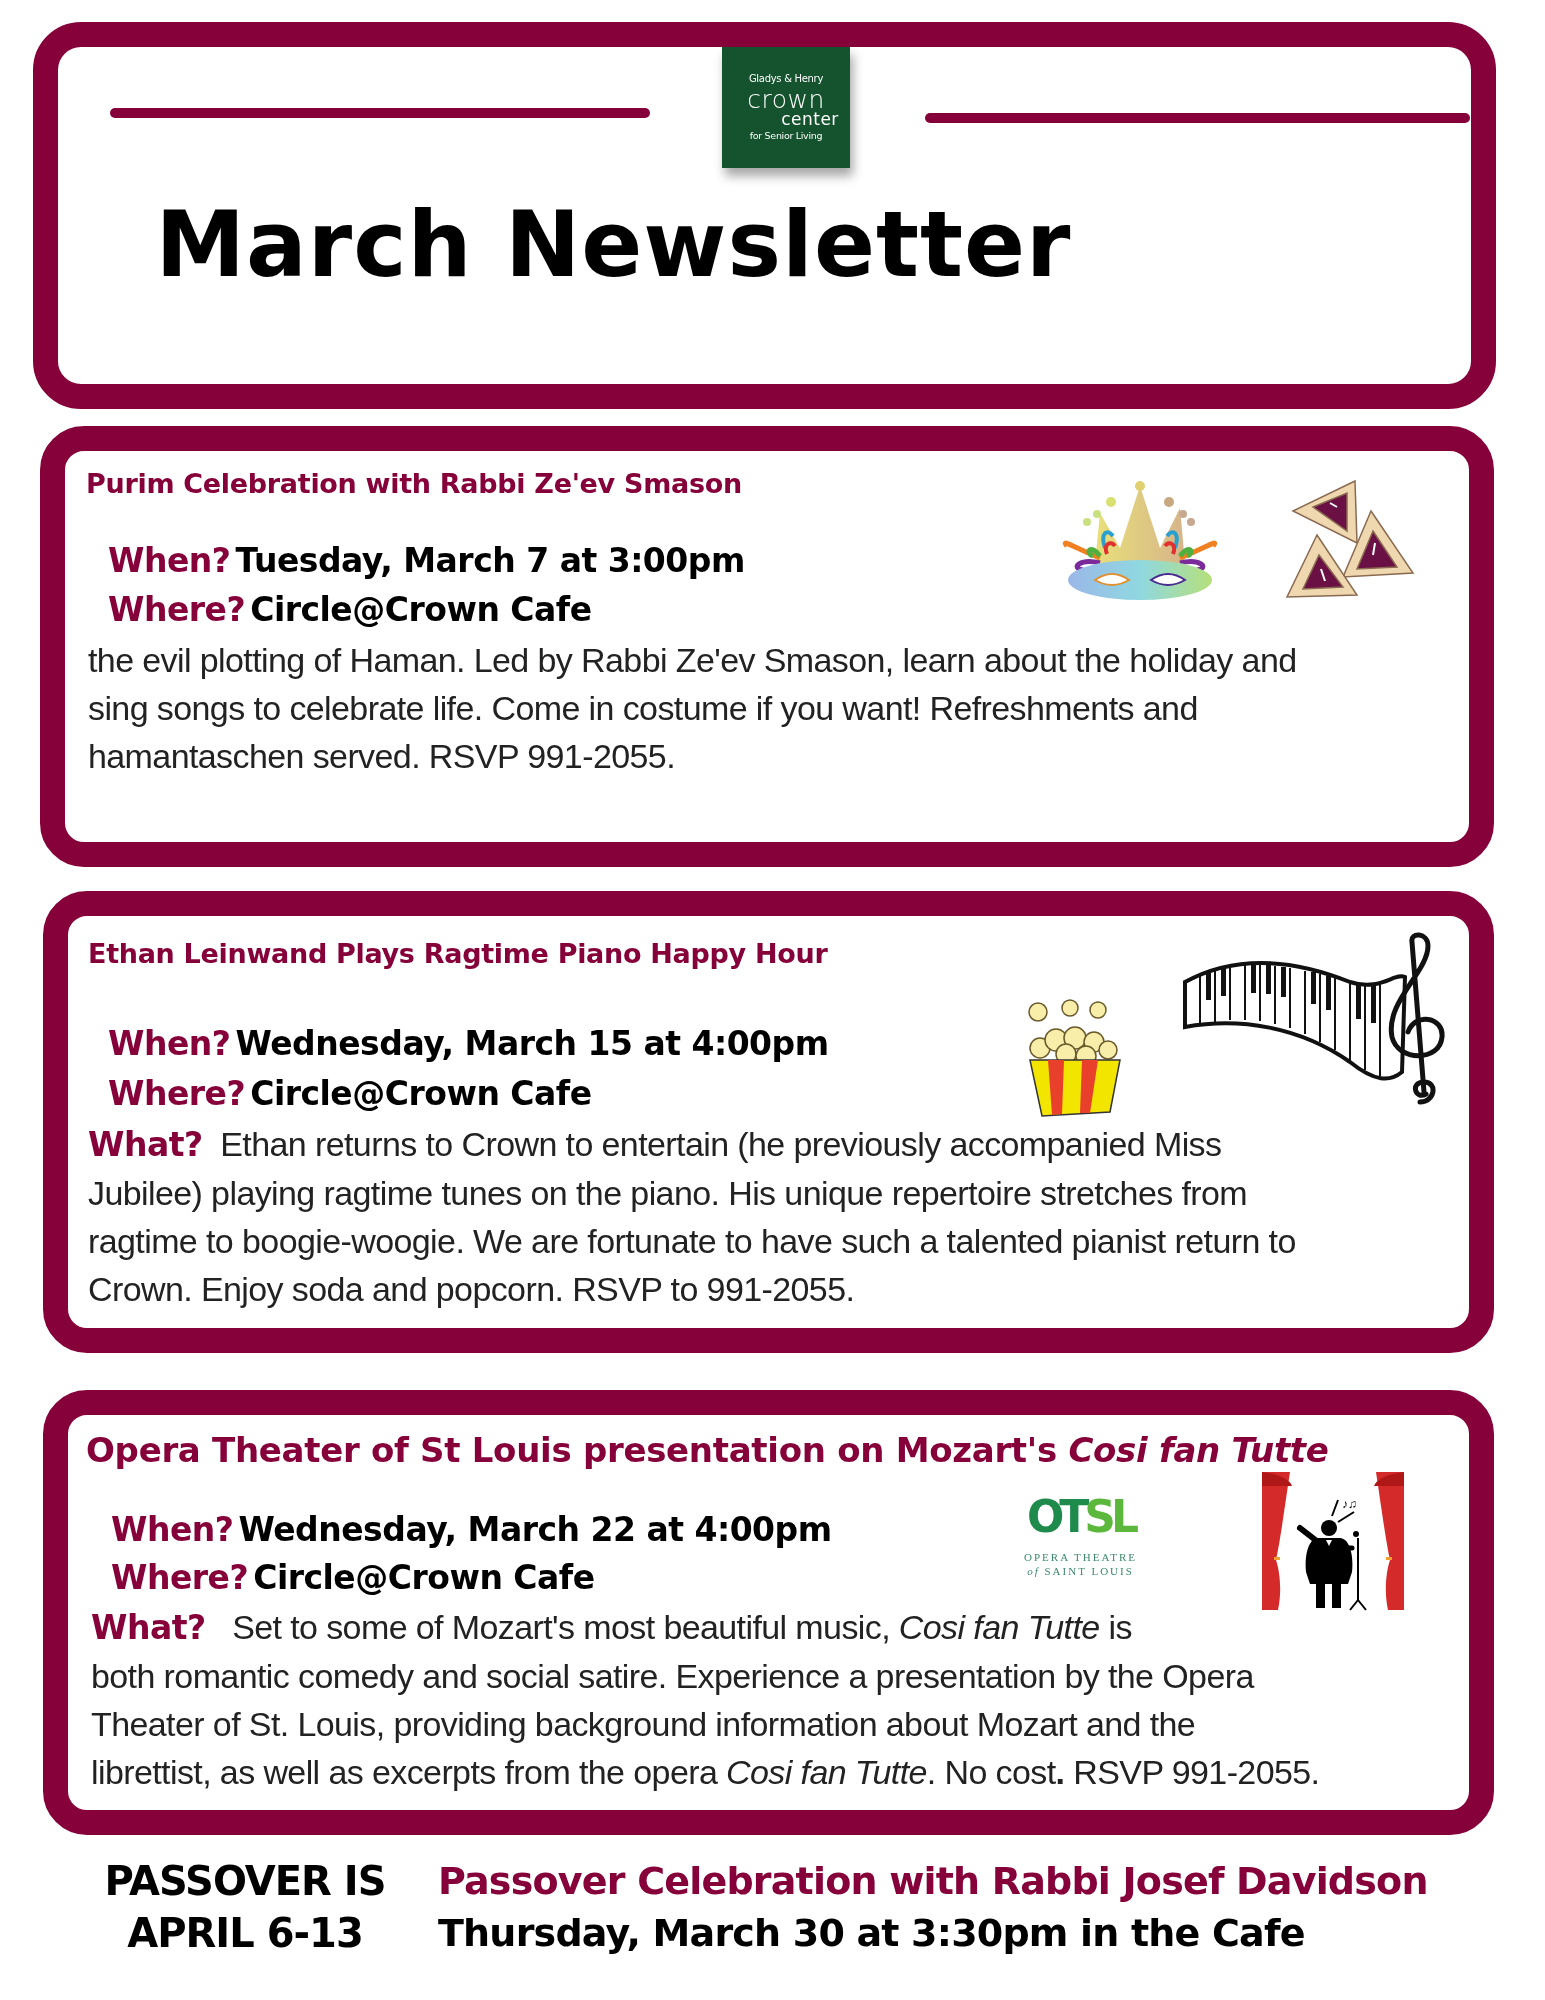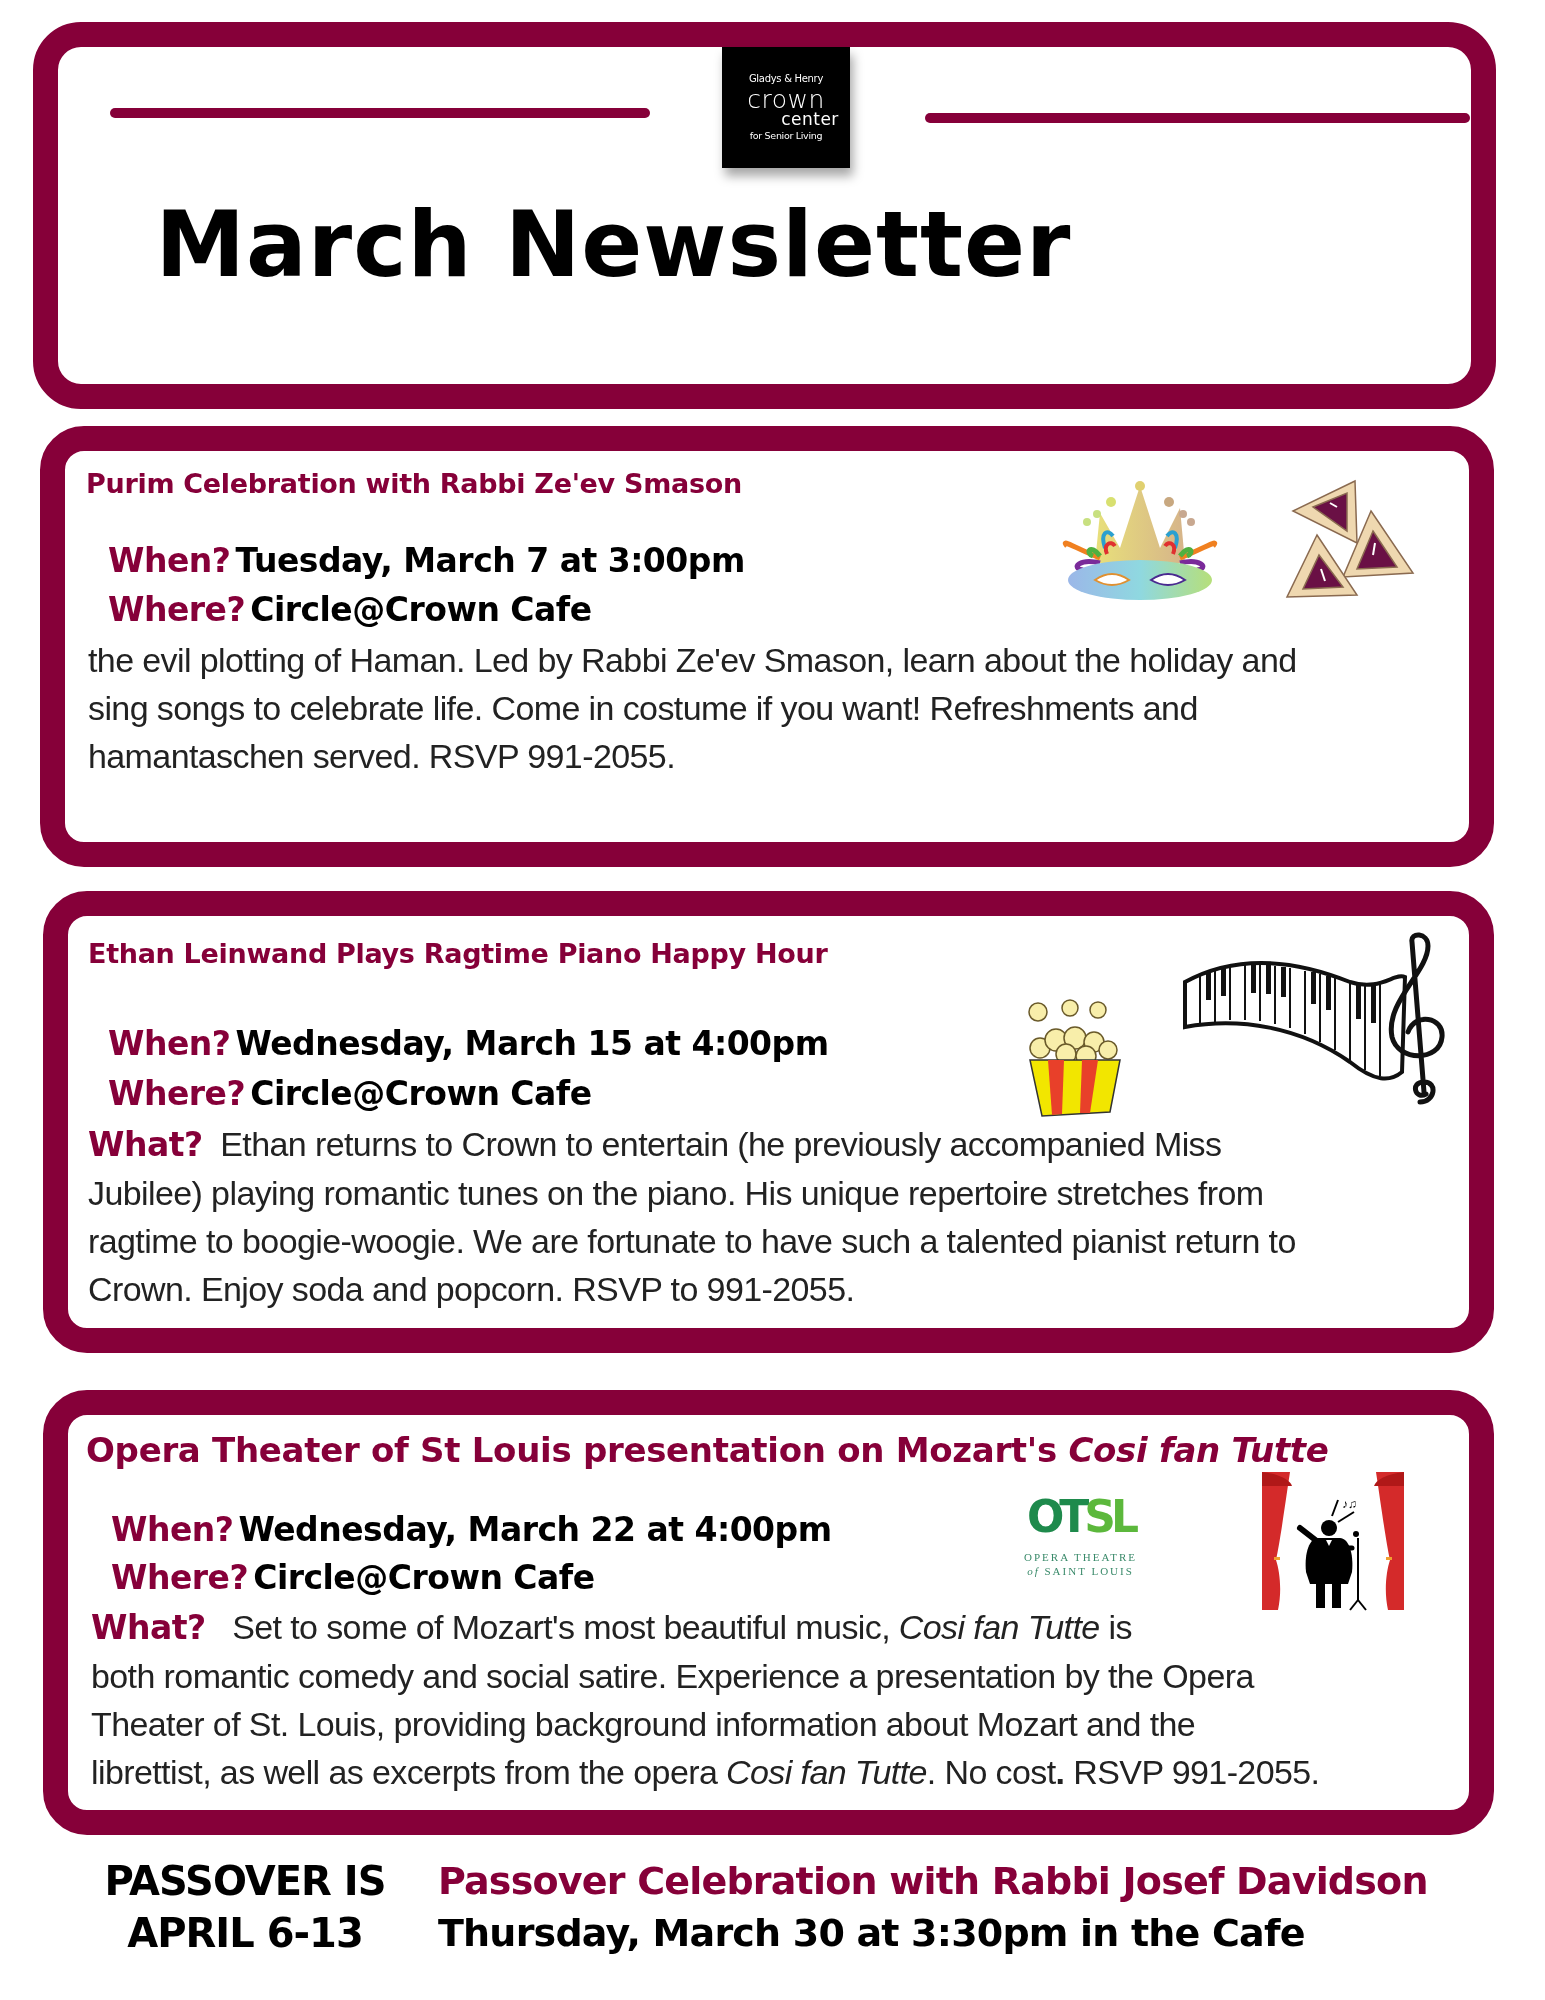"Gladys & Henry" #logo { background: #000000 -> #14532d }
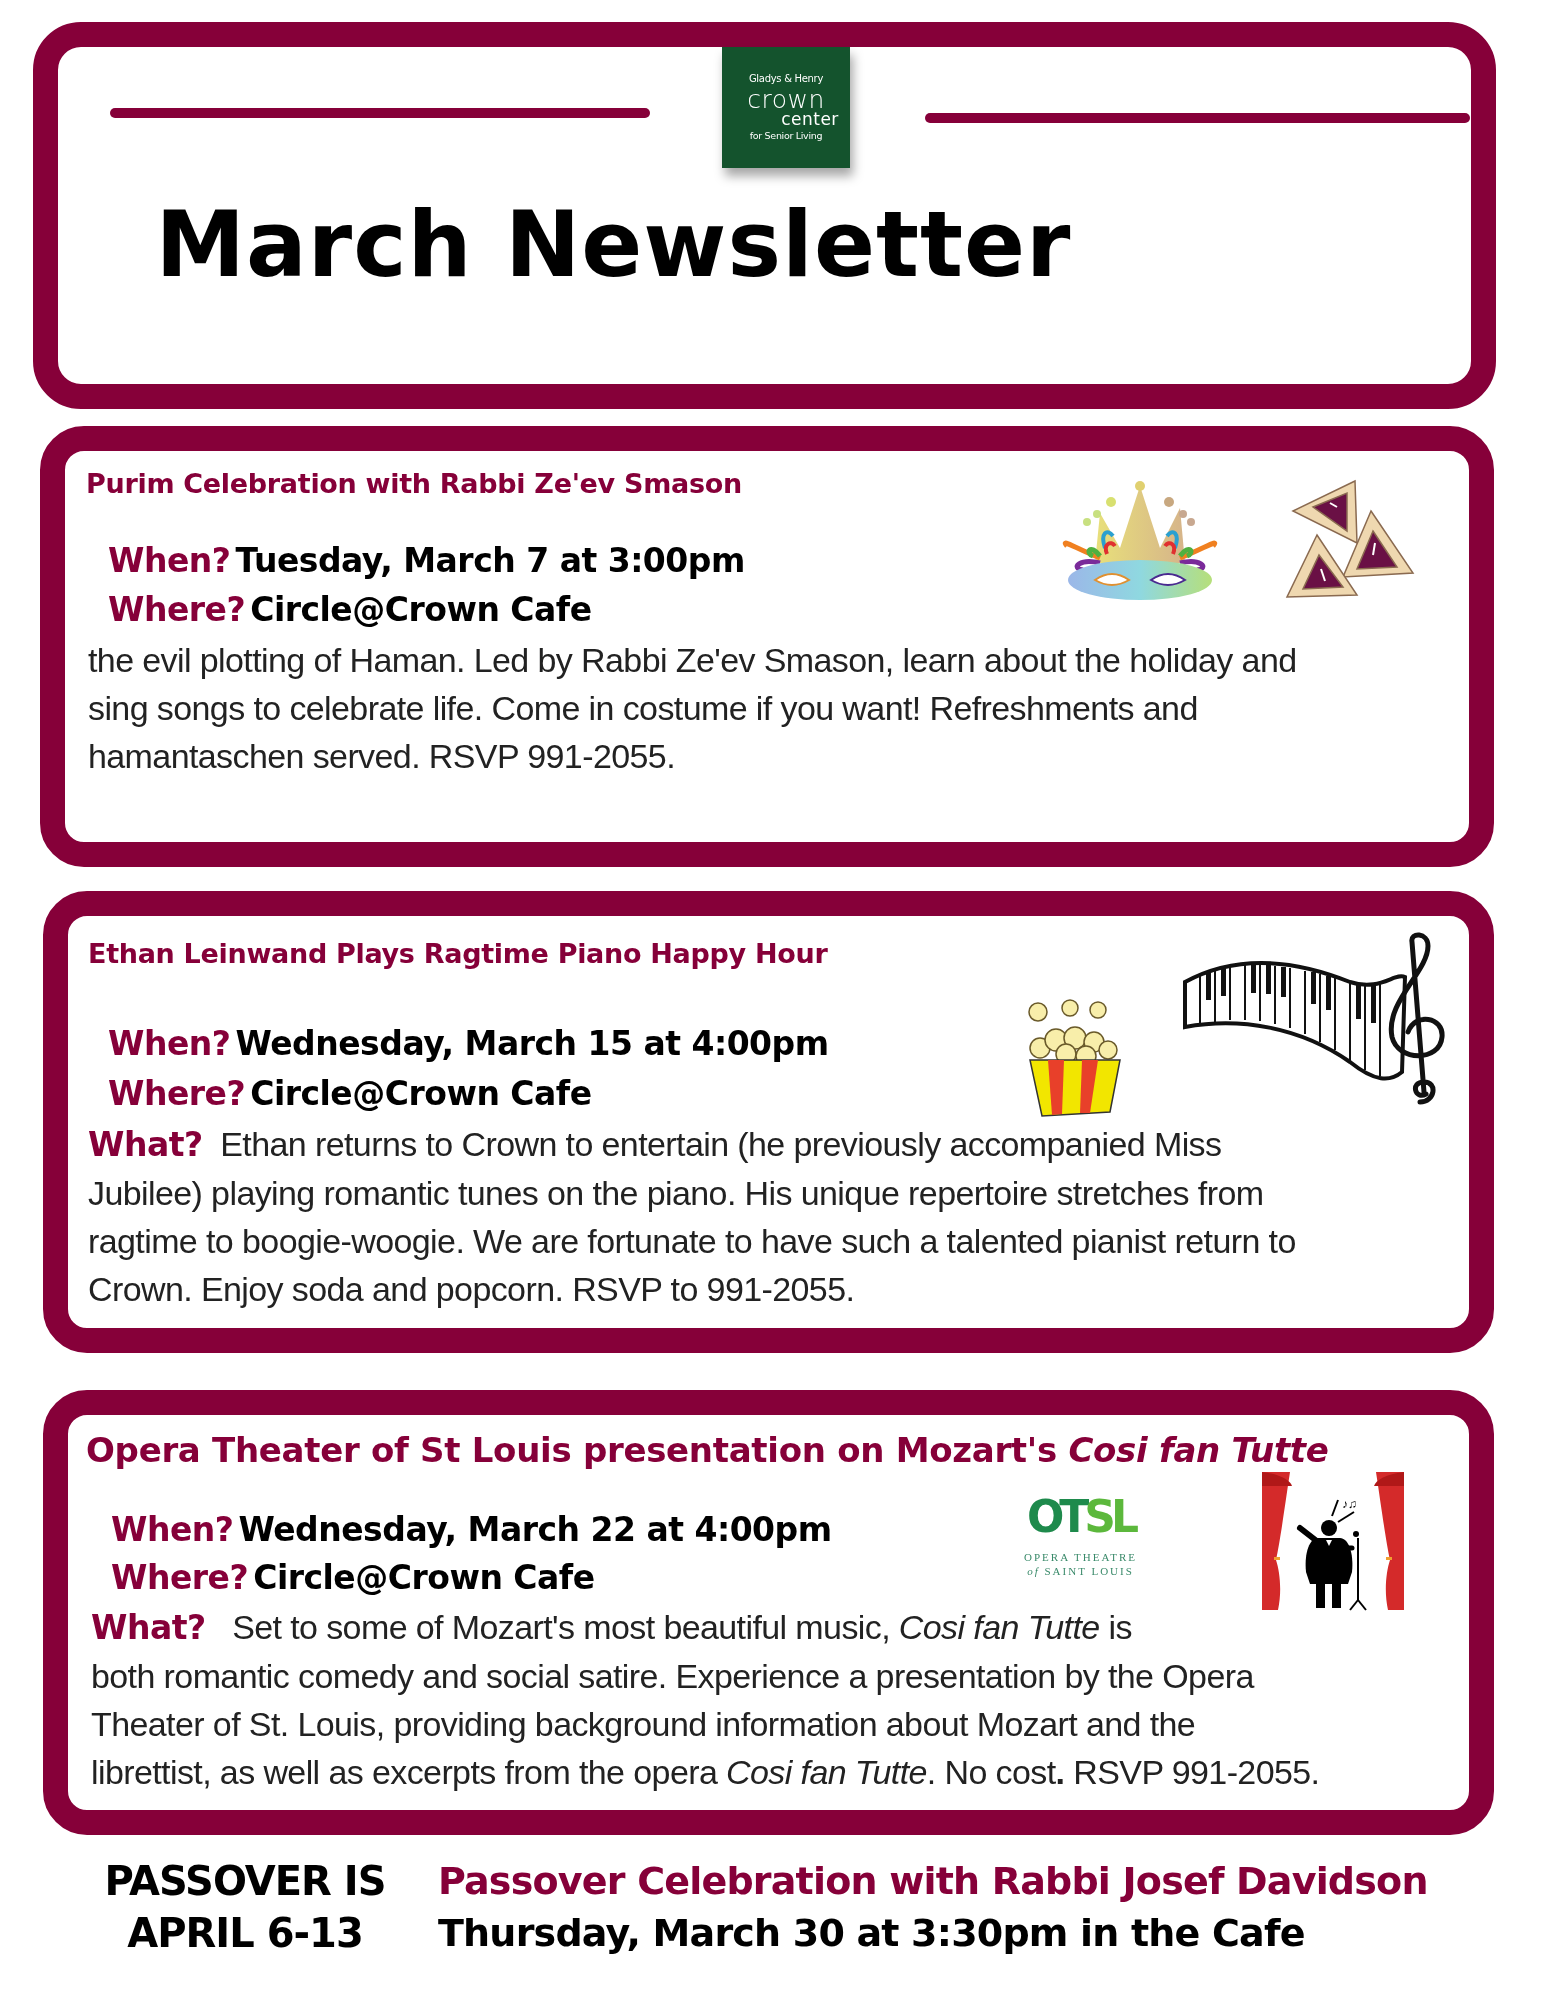"Jubilee) playing romantic tunes on" div { text: romantic -> ragtime }
